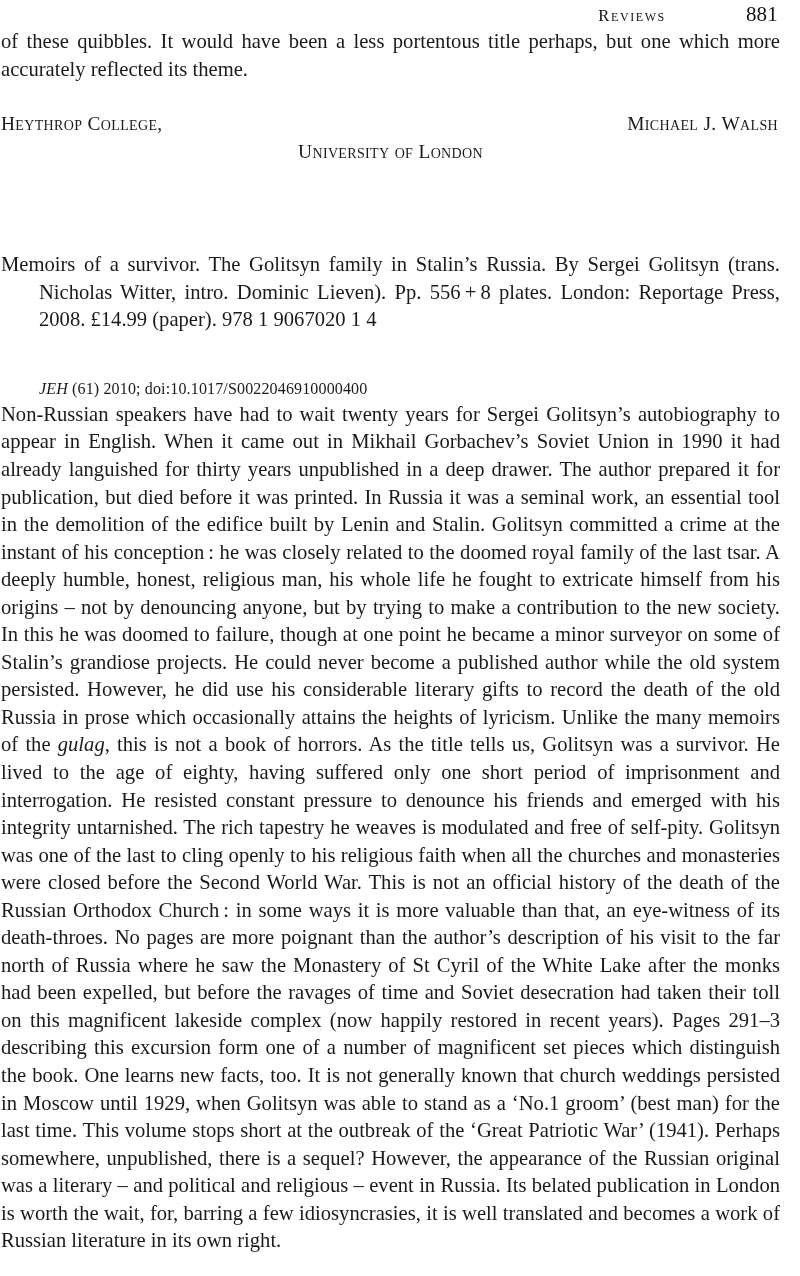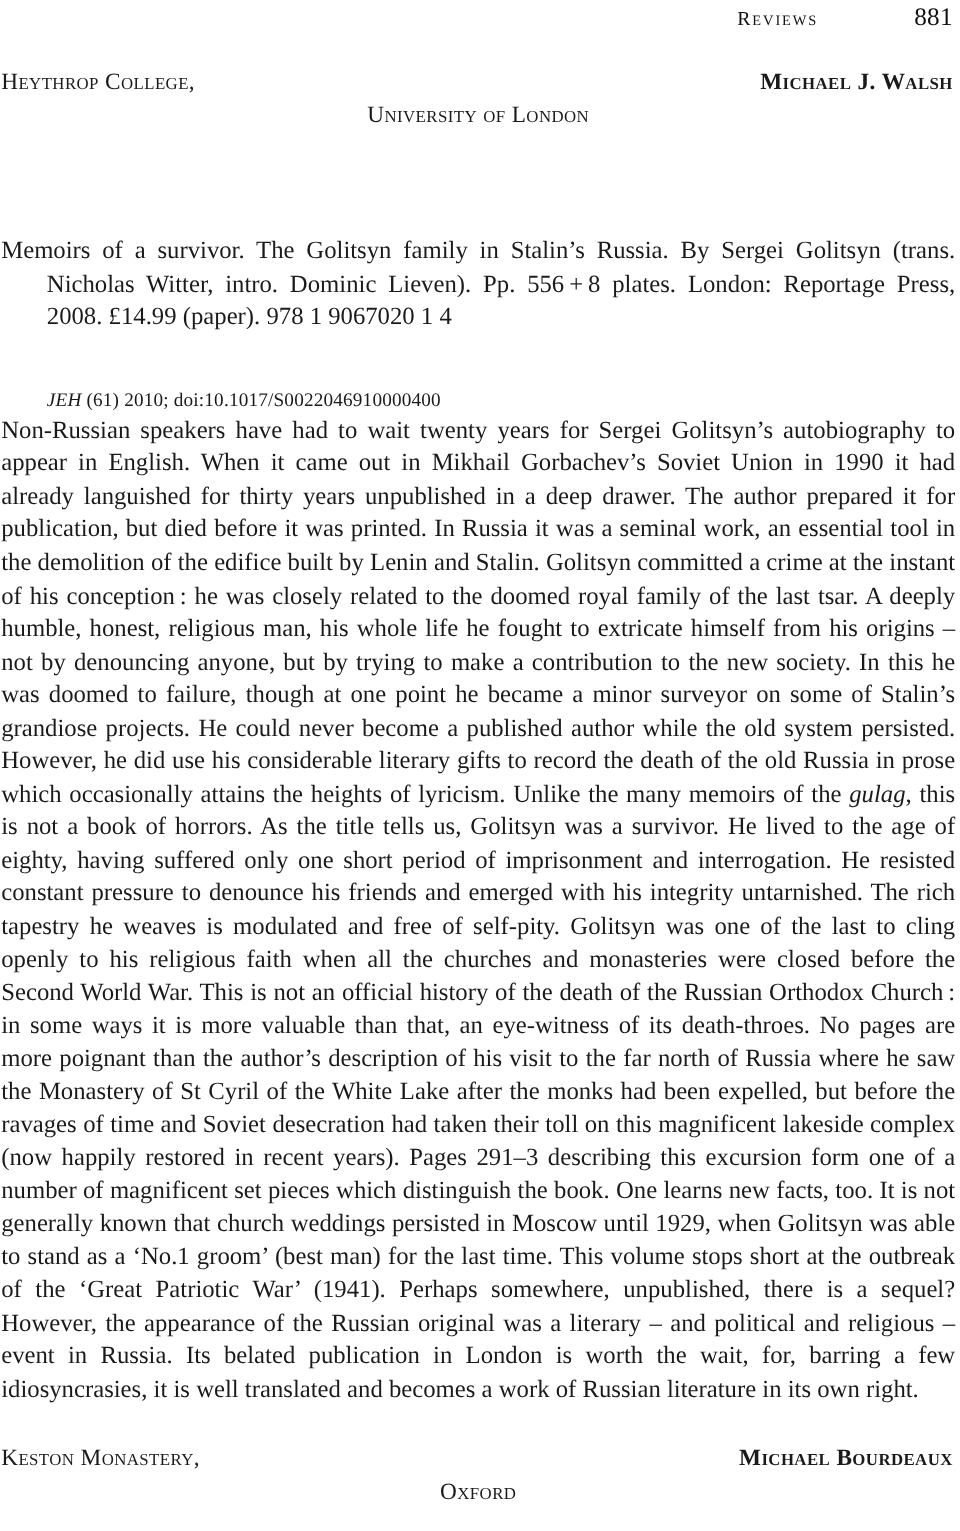"Reviews" .page { padding: 0 2px 0 0 -> 0 18px 0 0 }
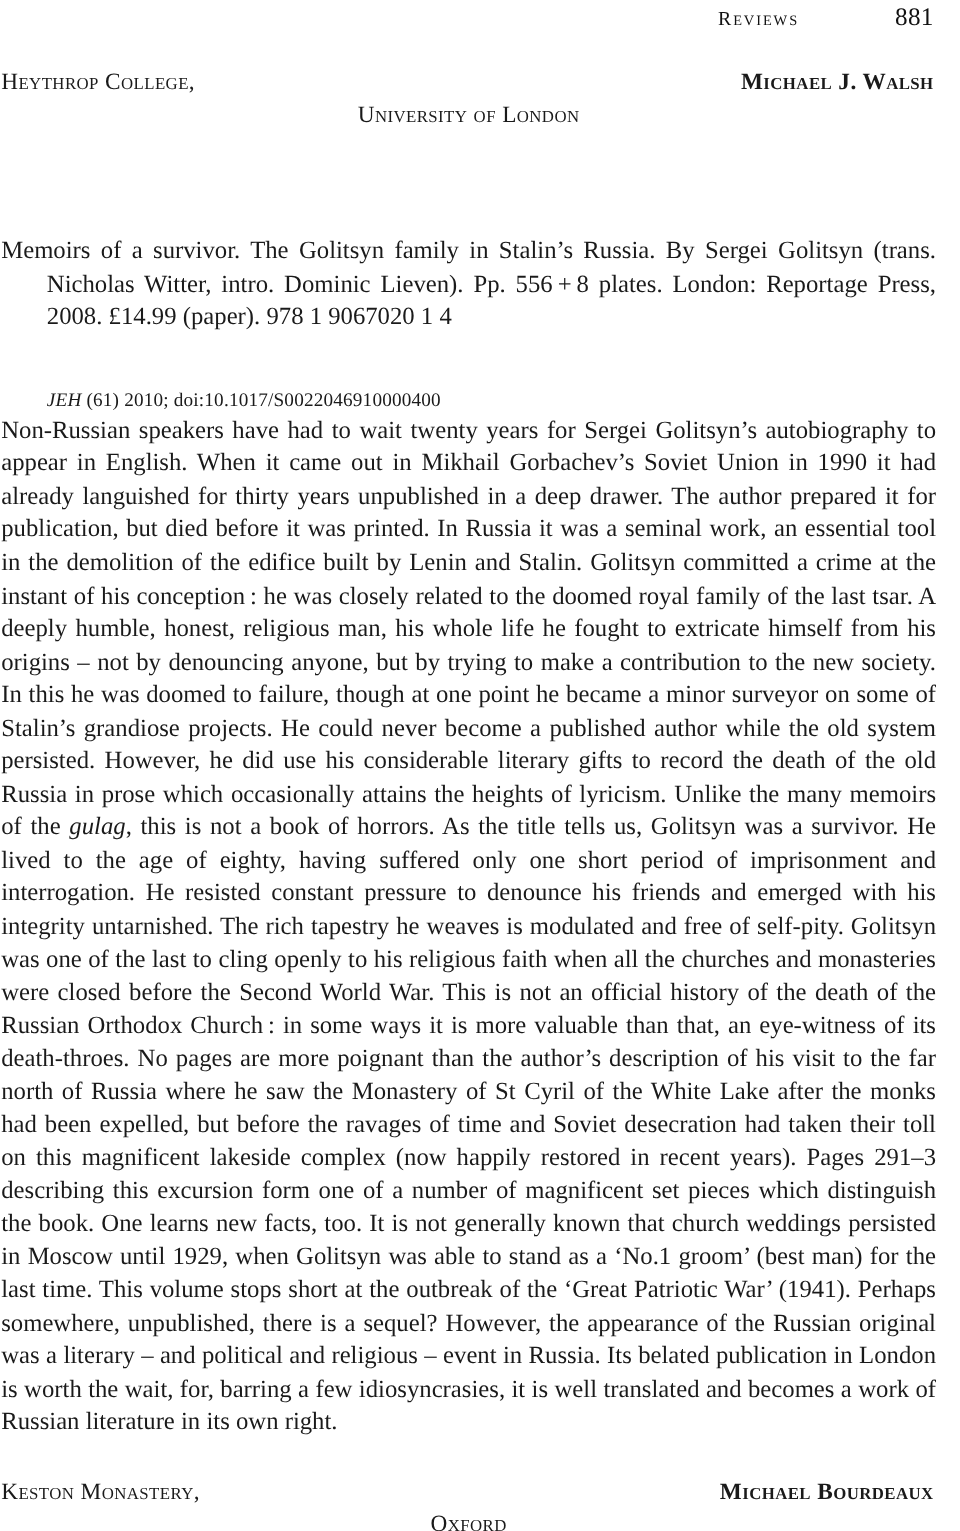"of these quibbles. It would" p.body-text { html: none -> <p>of these quibbles. It would have been a less portentous title perhaps, but one which more accurately reflected its theme.</p> }
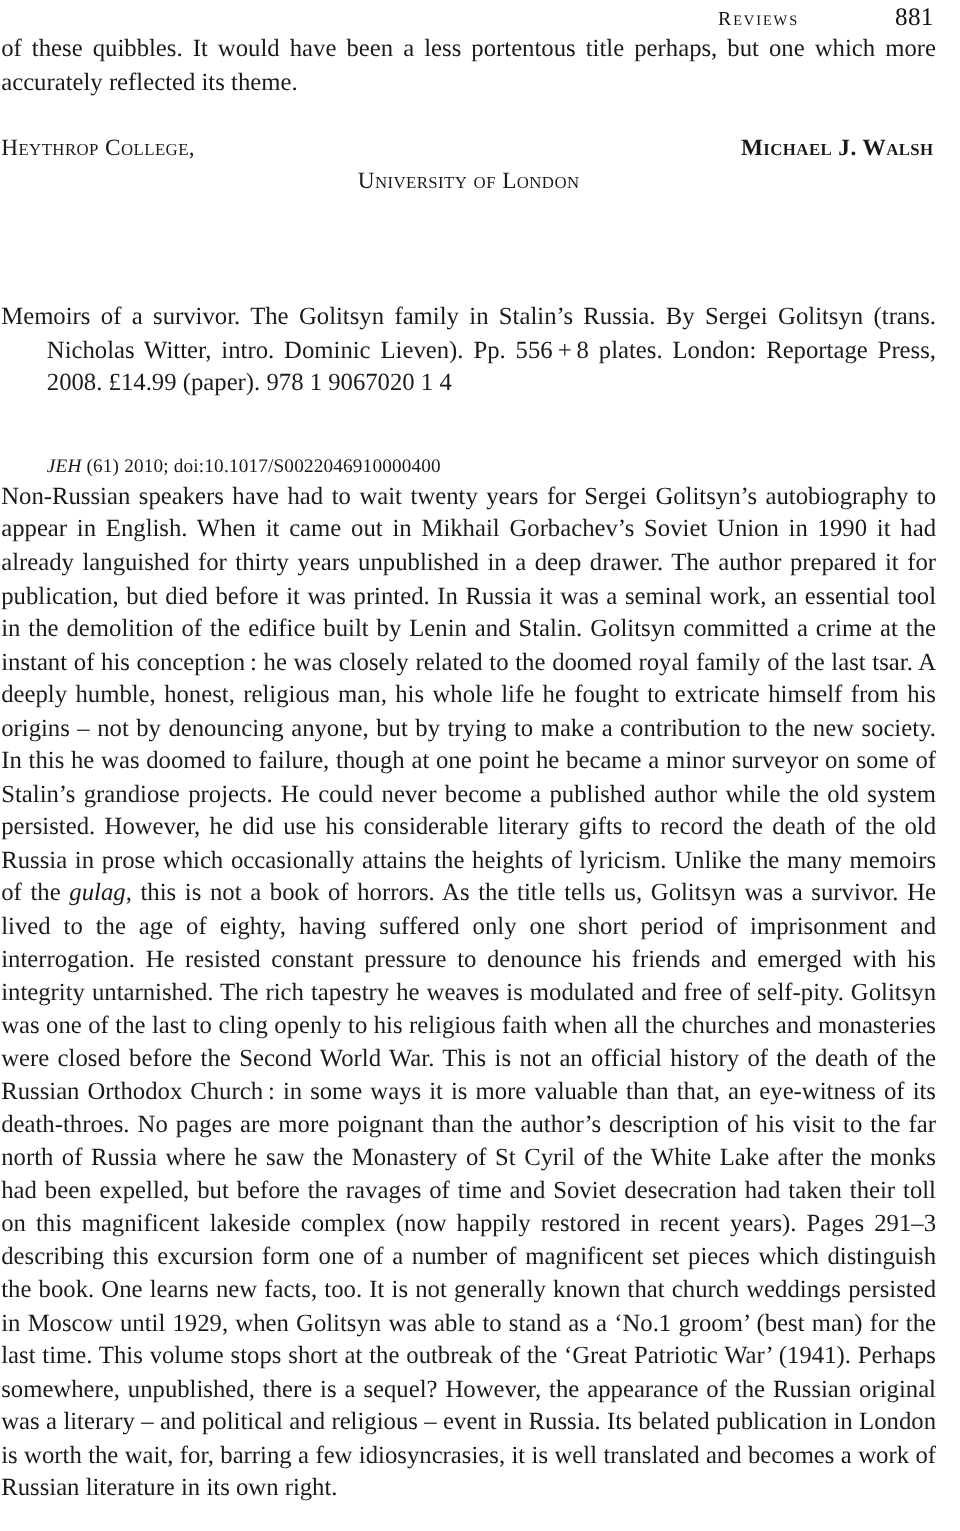"Michael J. Walsh" .signature .sig-right { font-weight: bold -> none }
